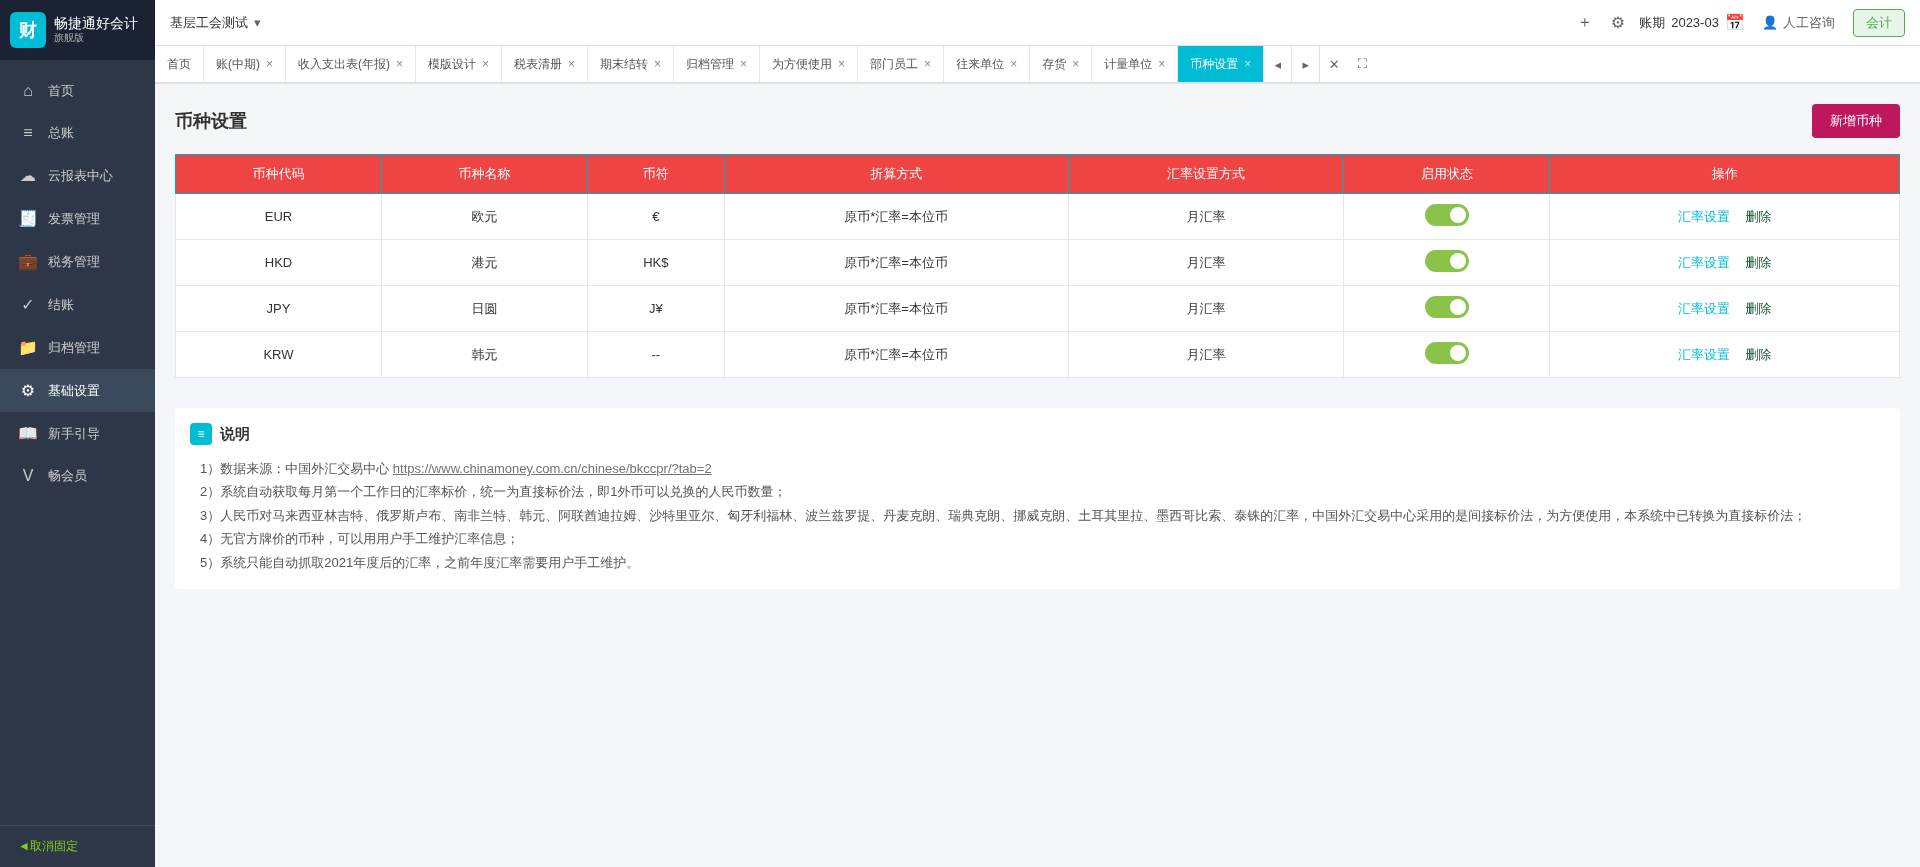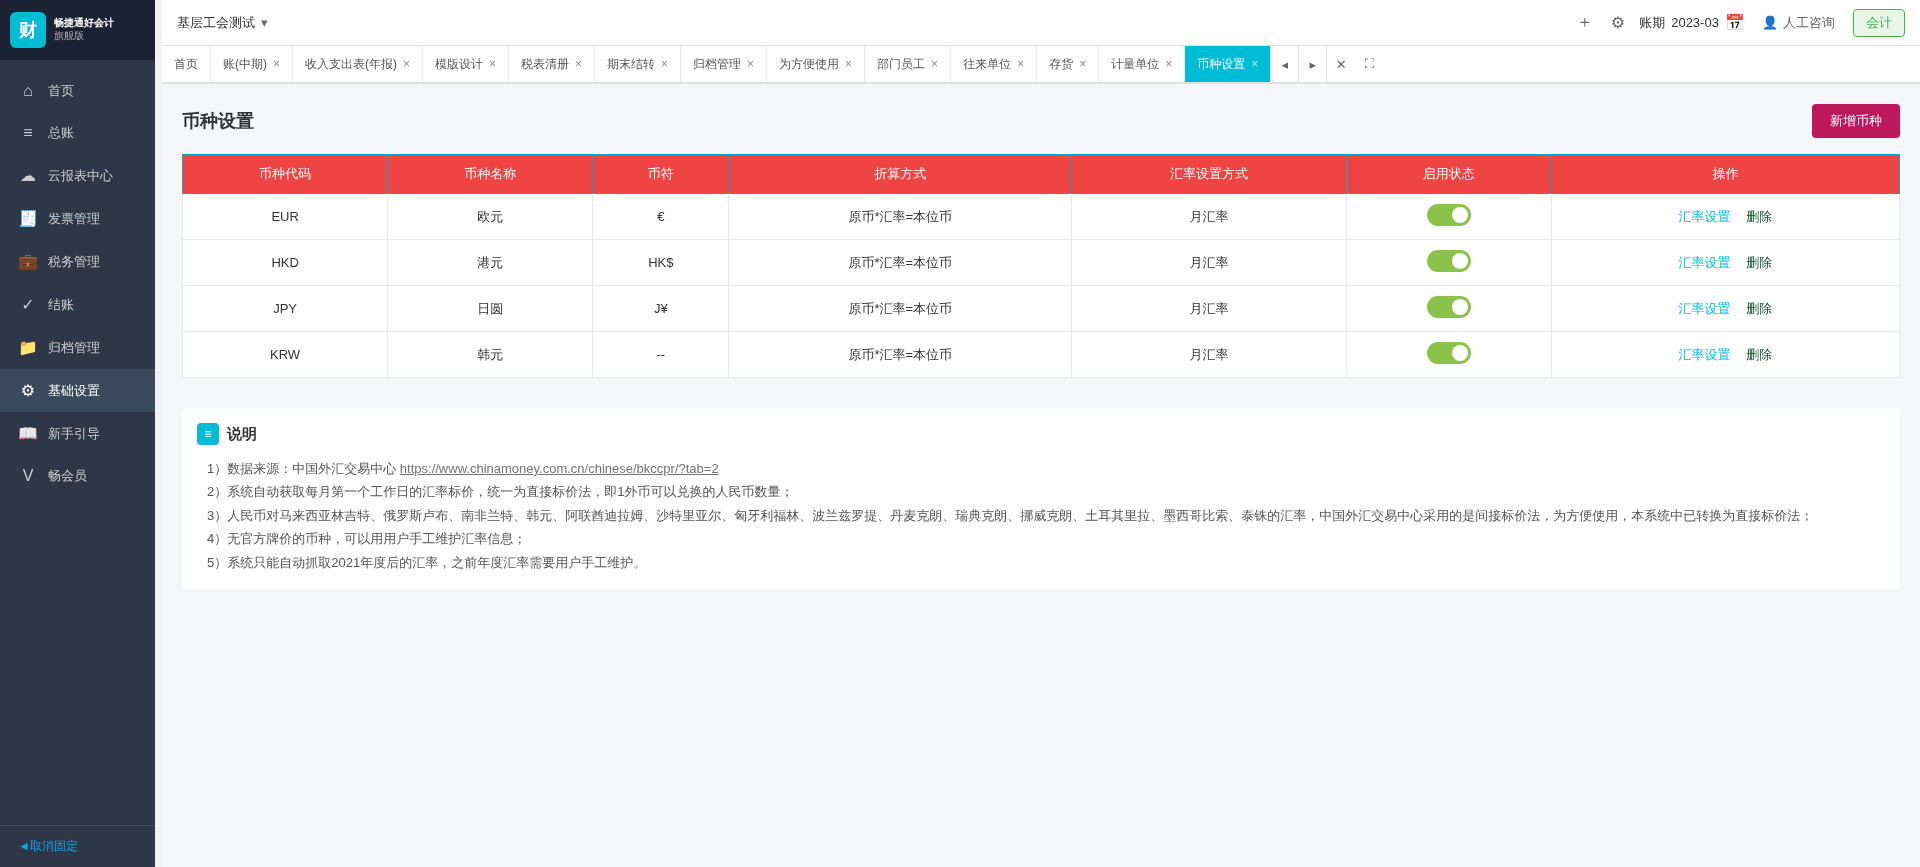"畅捷通好会计" .logo-text { font-size: 10px -> 14px; font-weight: bold -> normal }
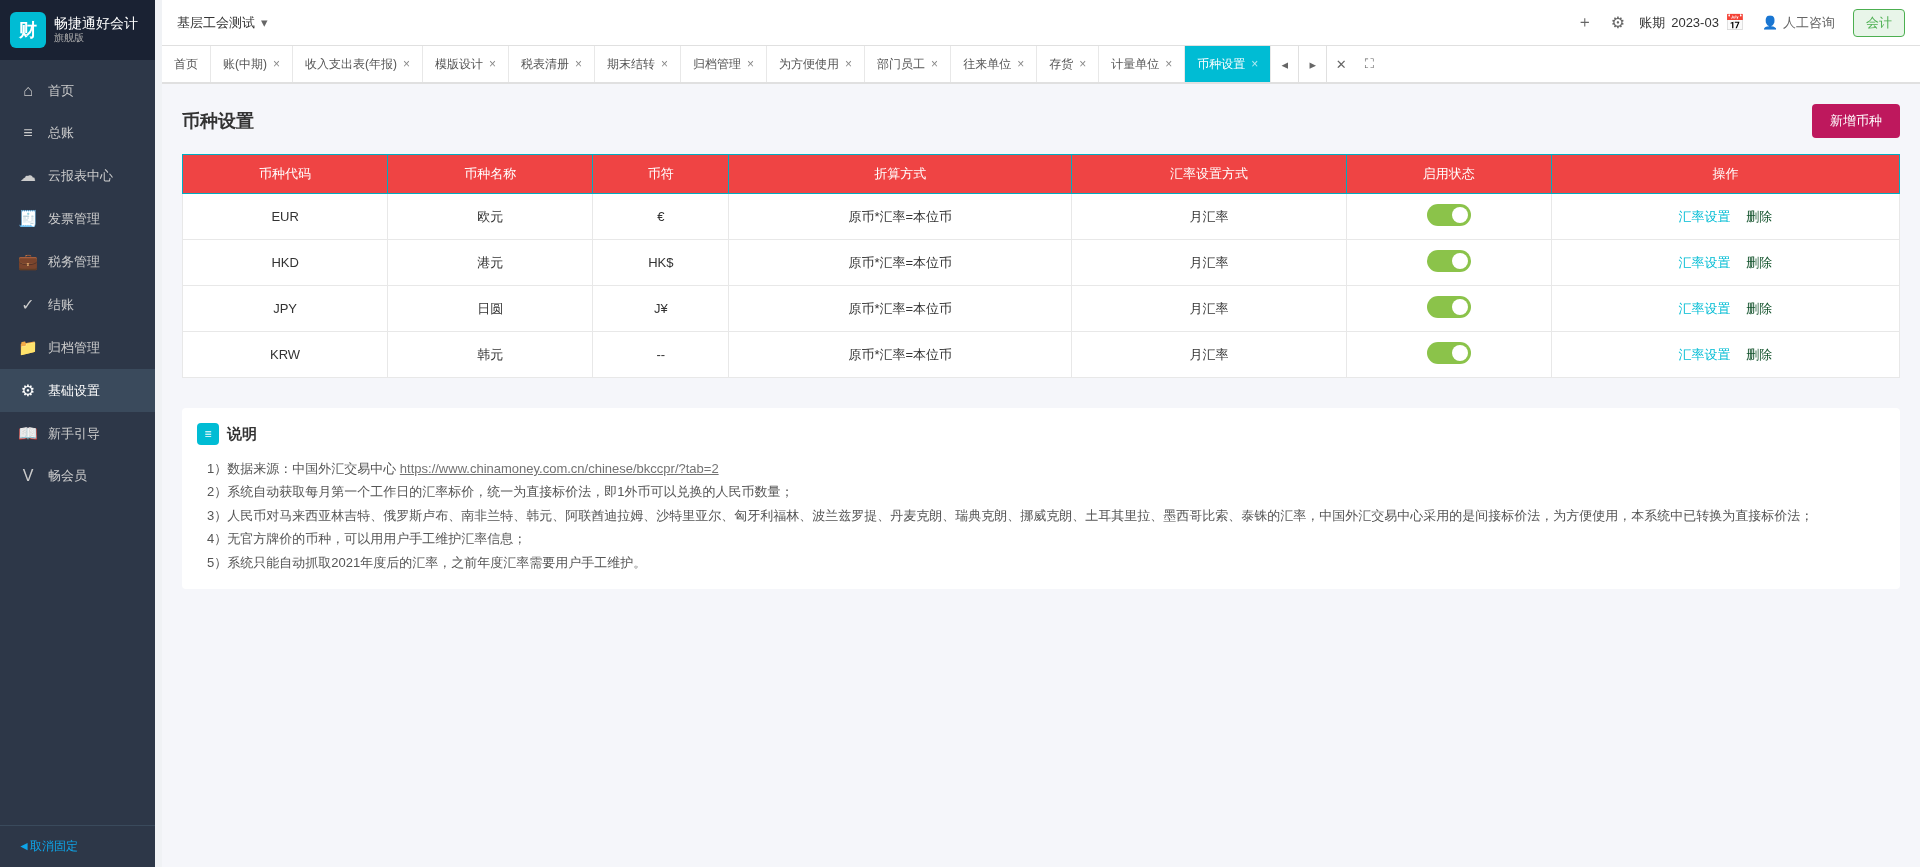"基层工会测试" .main { margin-left: 7px -> none }
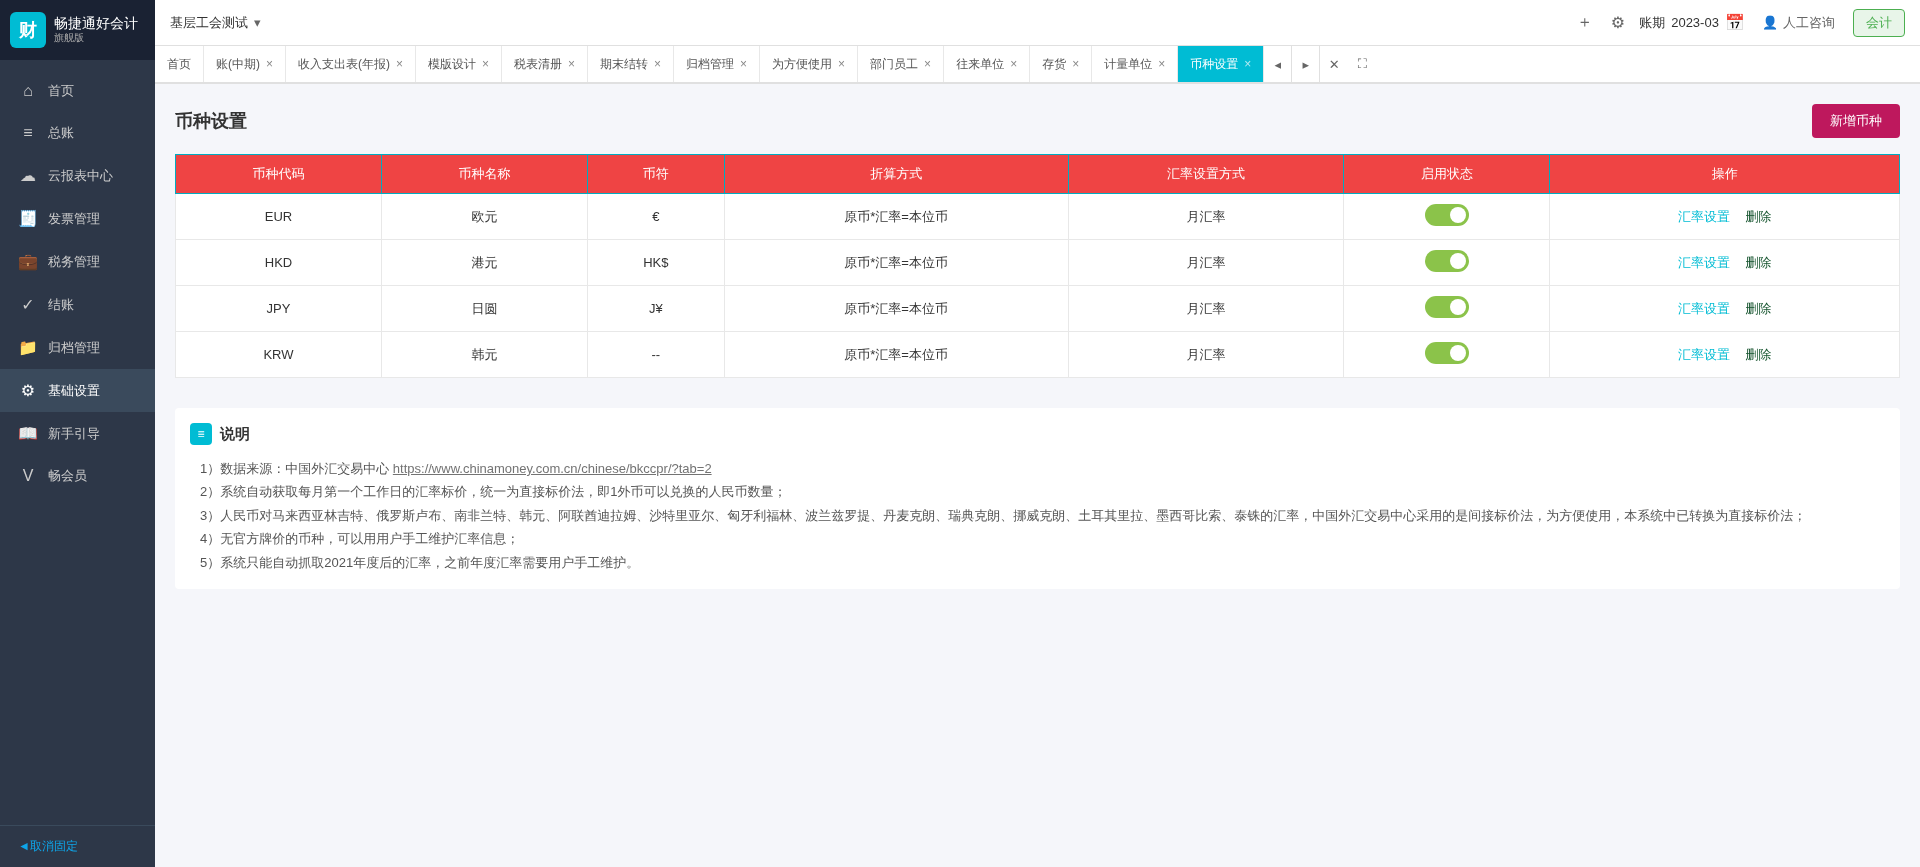"◄取消固定" .sidebar-footer { color: #0ea5e9 -> #84cc16 }
